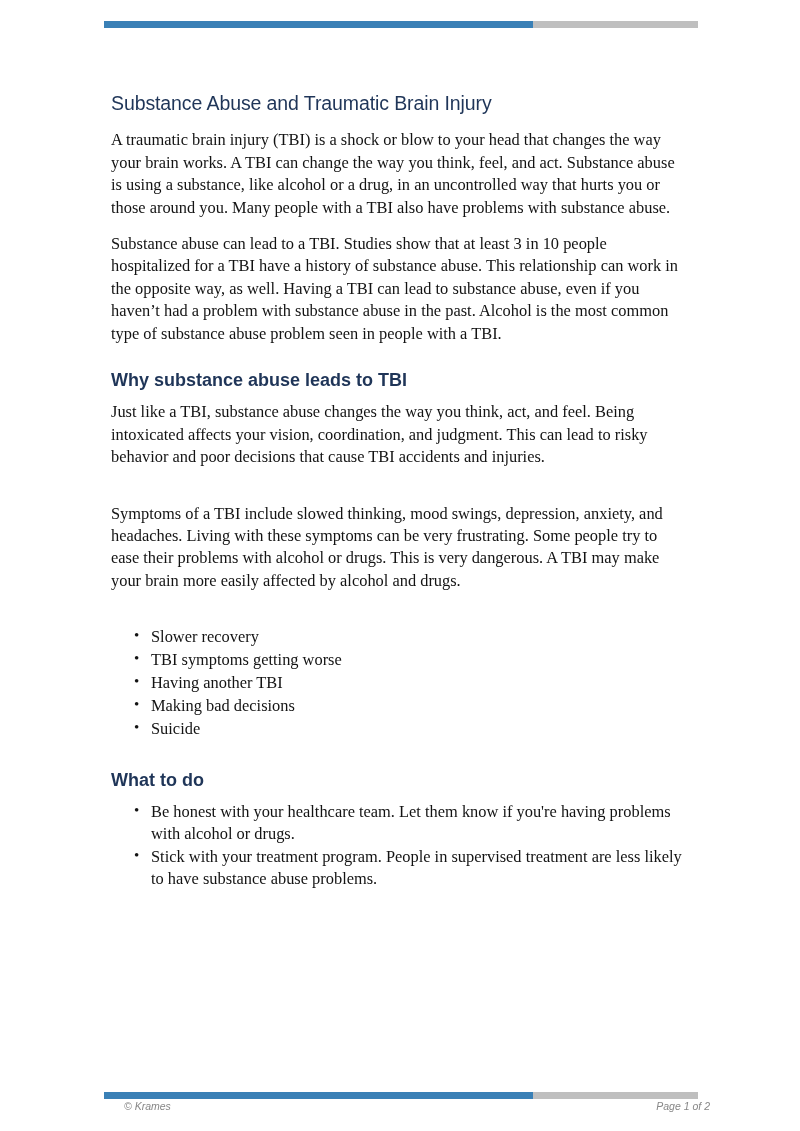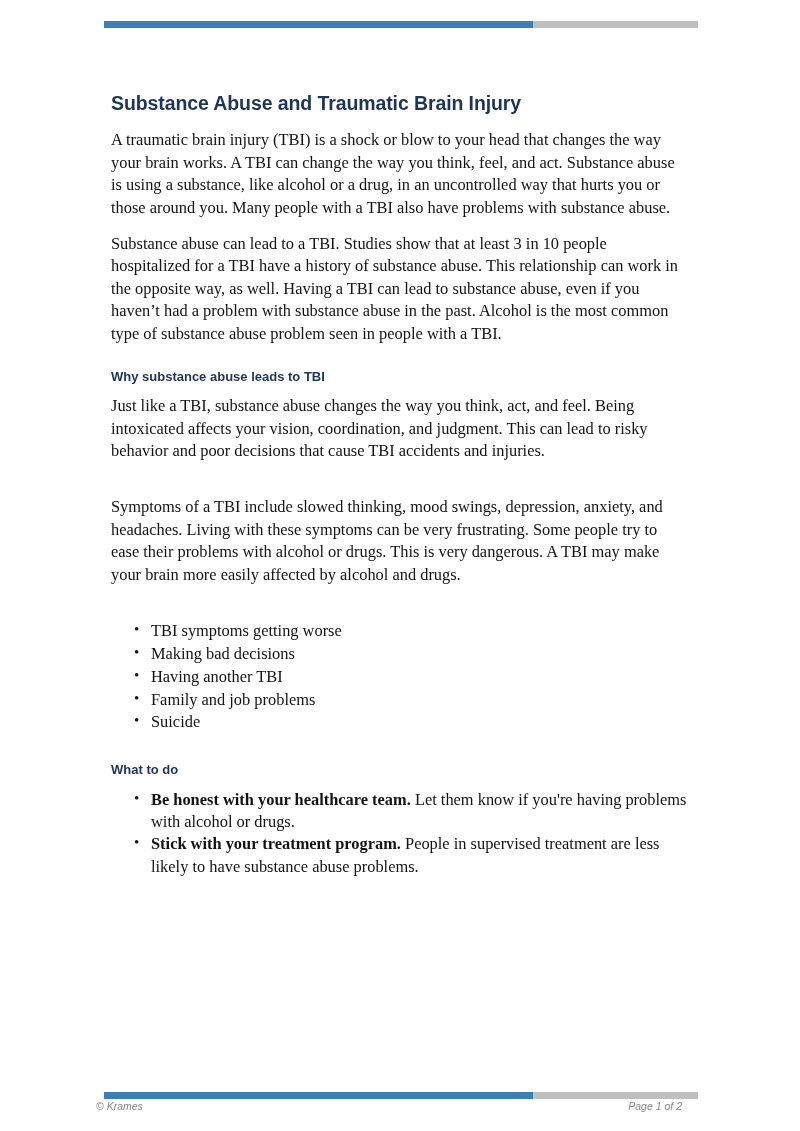"Substance Abuse and Traumatic Brain" h1.doc-title { font-weight: bold -> normal }
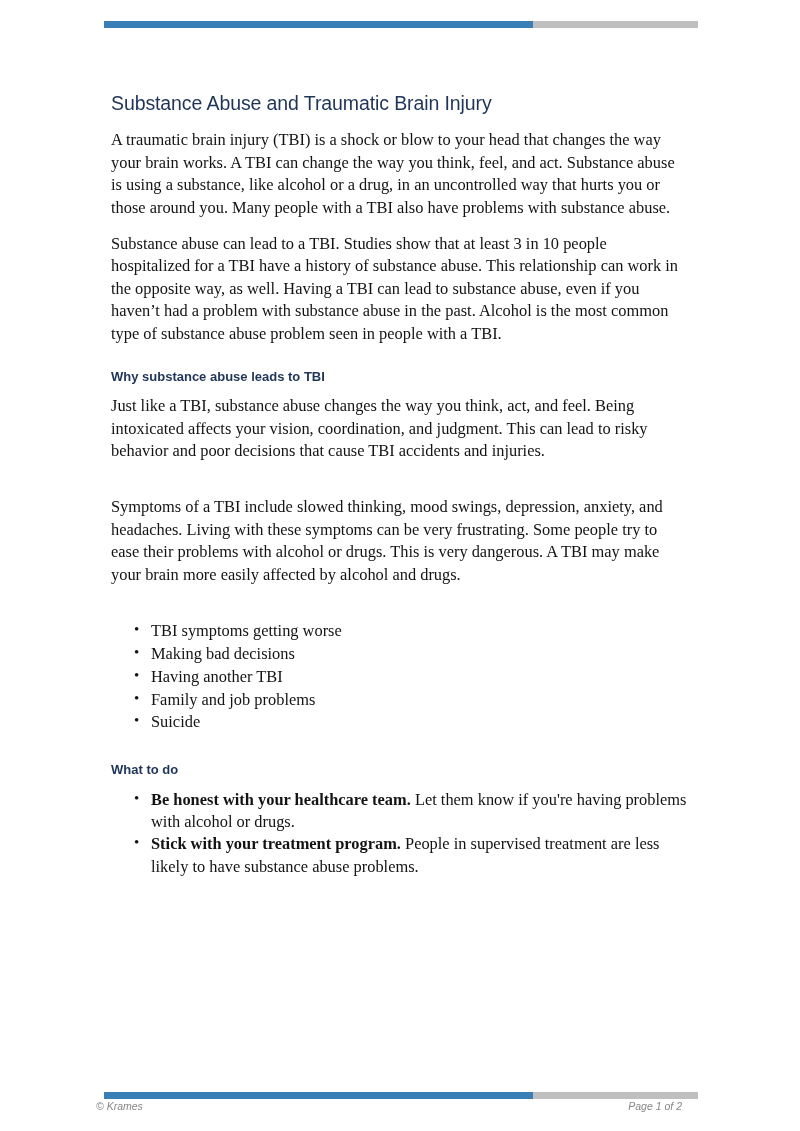"Why substance abuse leads to" h2.section-title { font-size: 13px -> 18px }
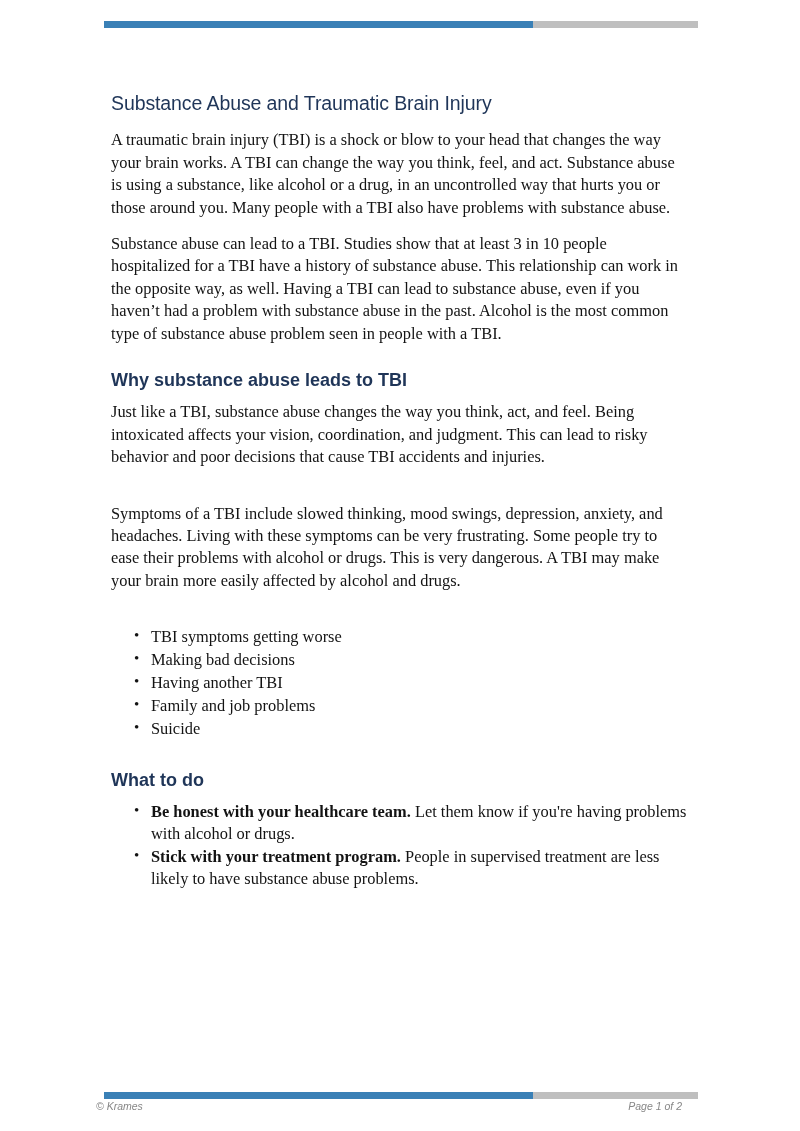"Slower recovery" li { html: none -> <li>Slower recovery</li> }
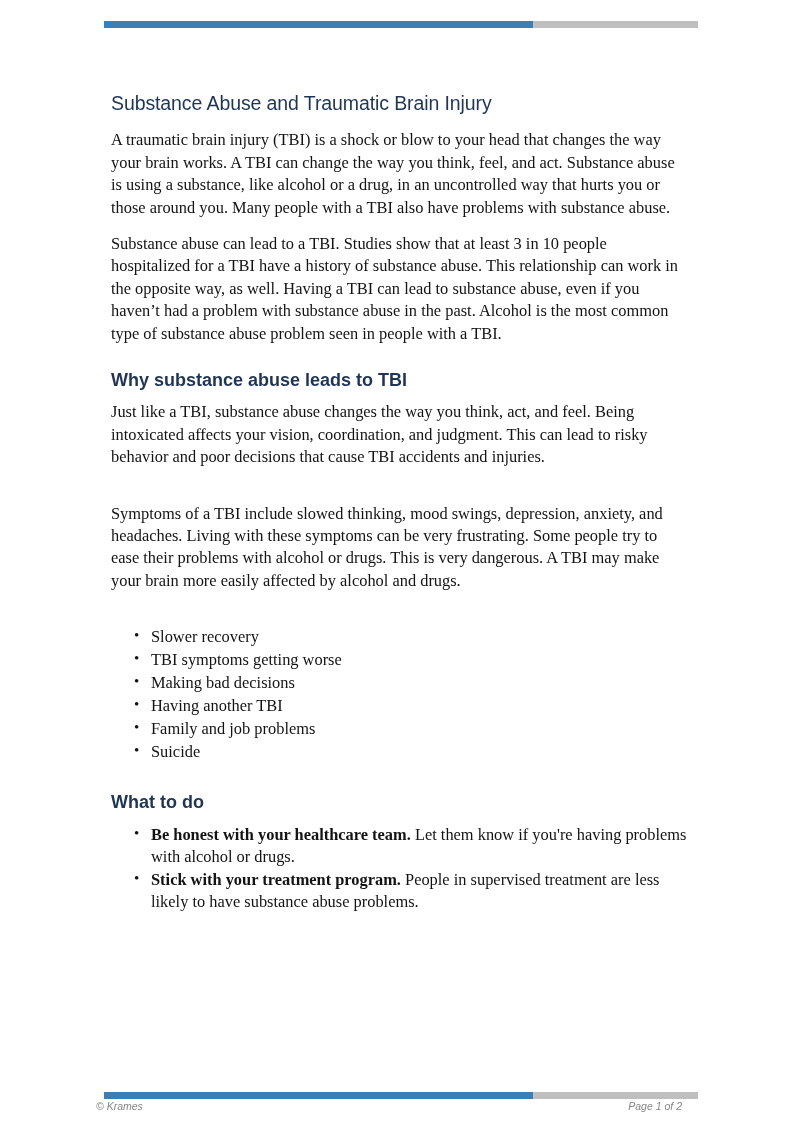"Making bad decisions" li { order: before "Having another TBI" -> after "Having another TBI" }
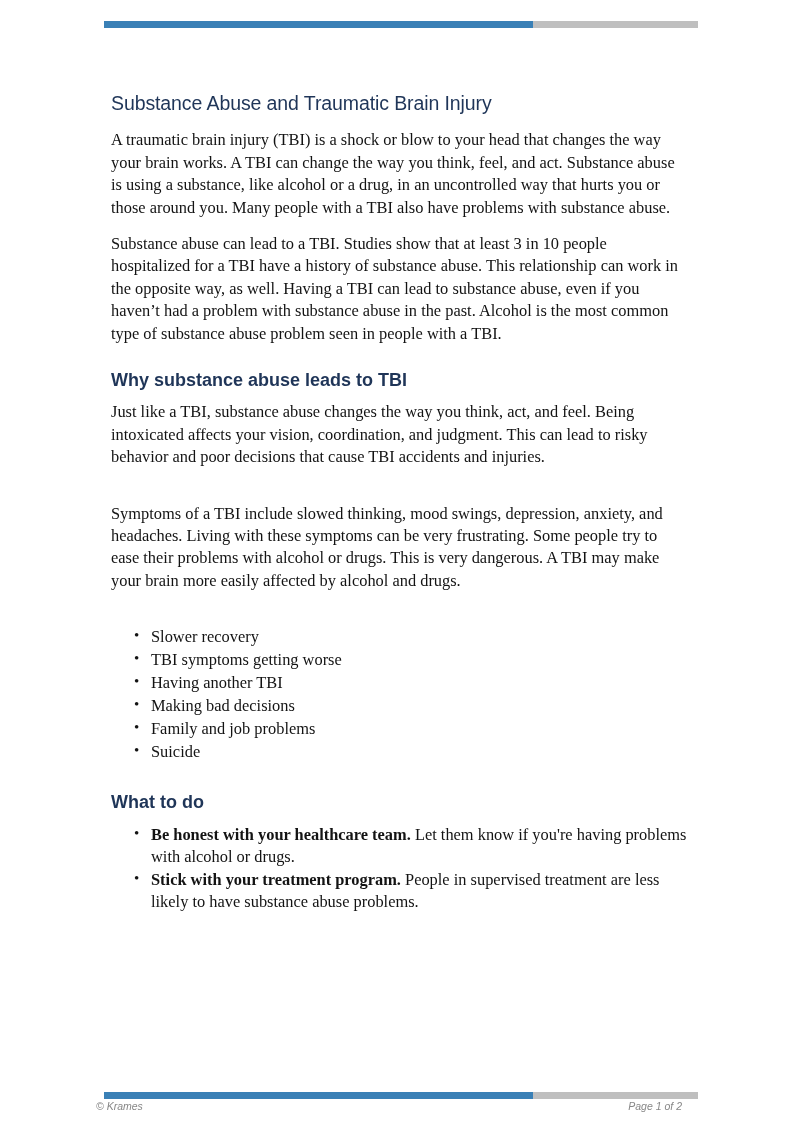"Family and job problems" li { html: <li>Family and job problems</li> -> none }
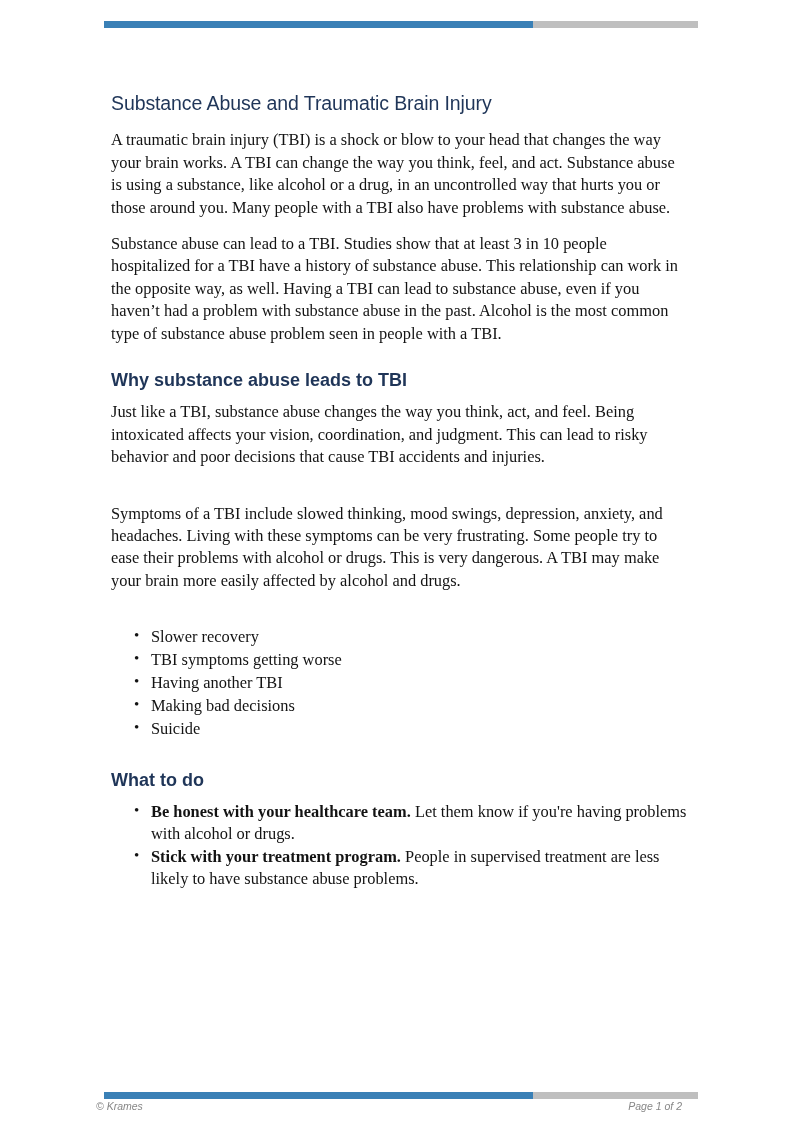"Be honest with your healthcare" ul.bullets li .lead { font-weight: bold -> normal }
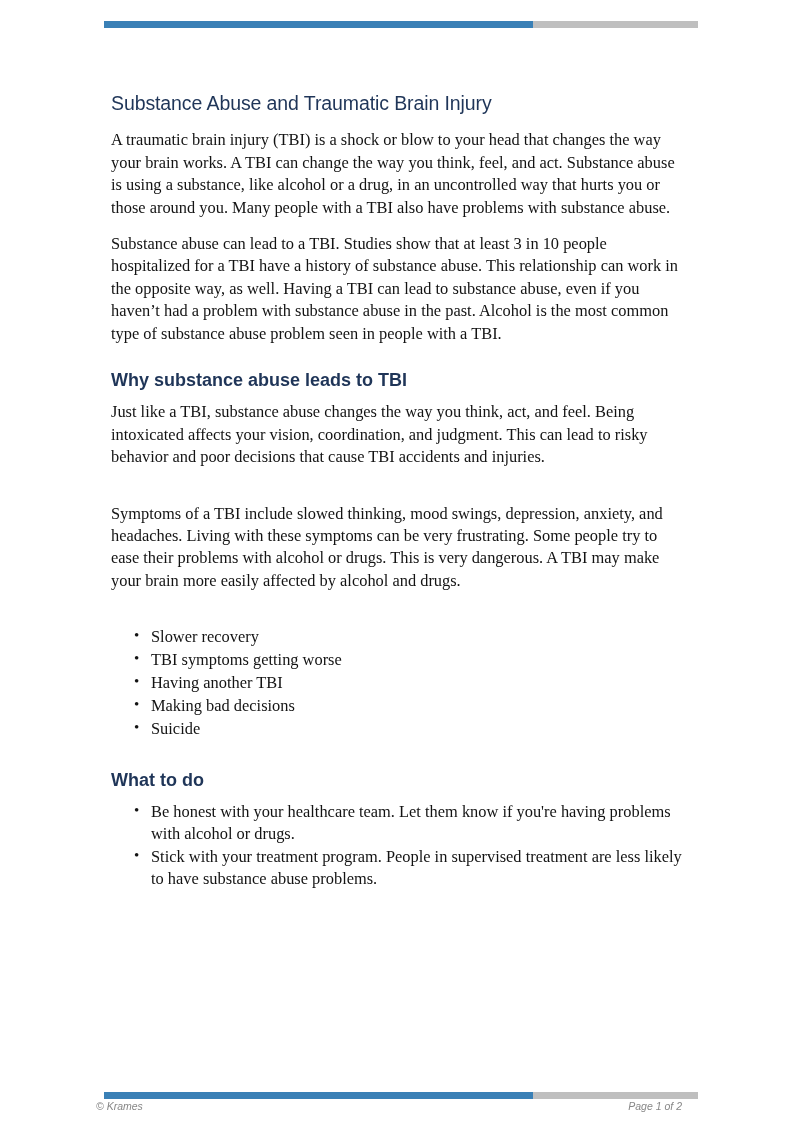"© Krames" .footer { left: 96px -> 124px }
